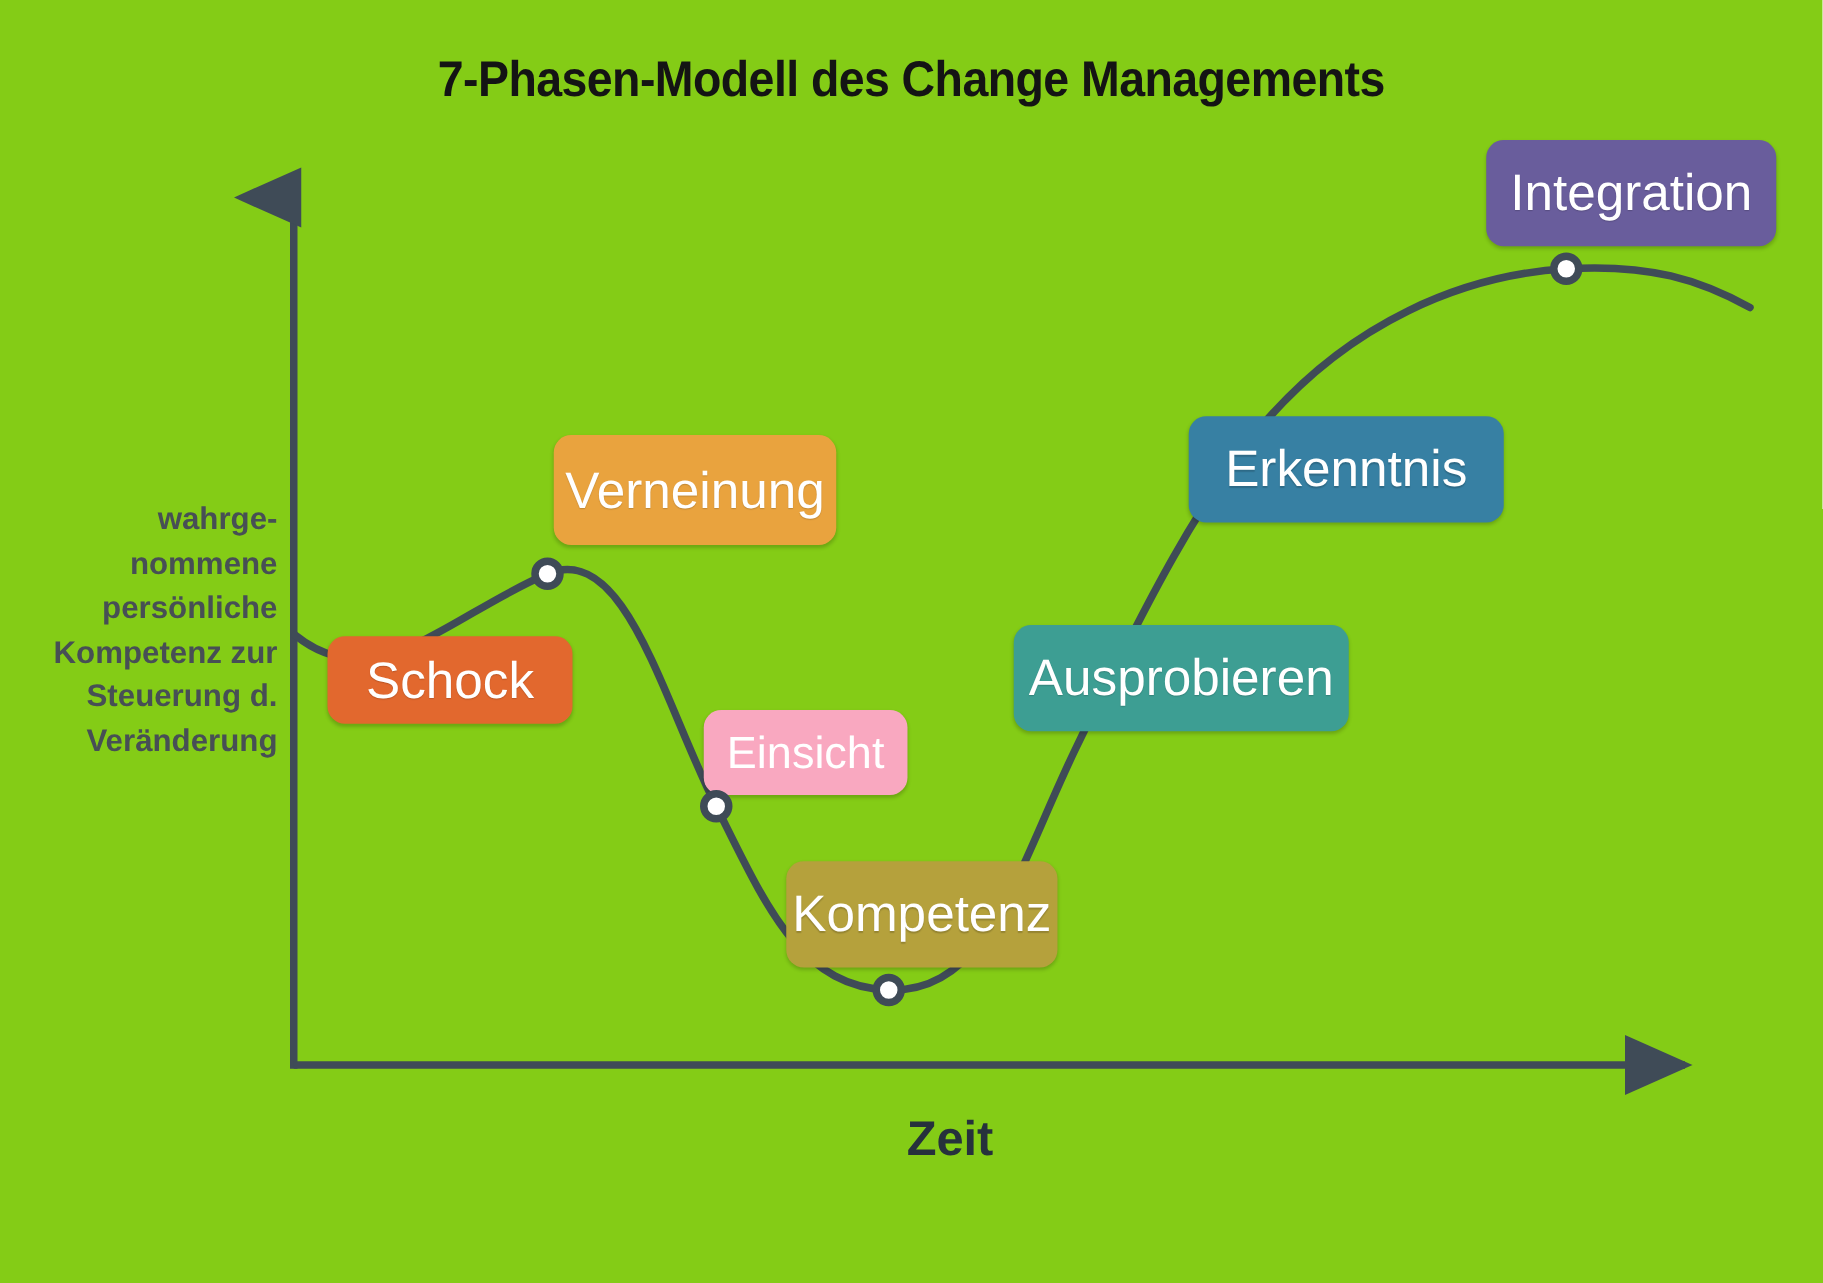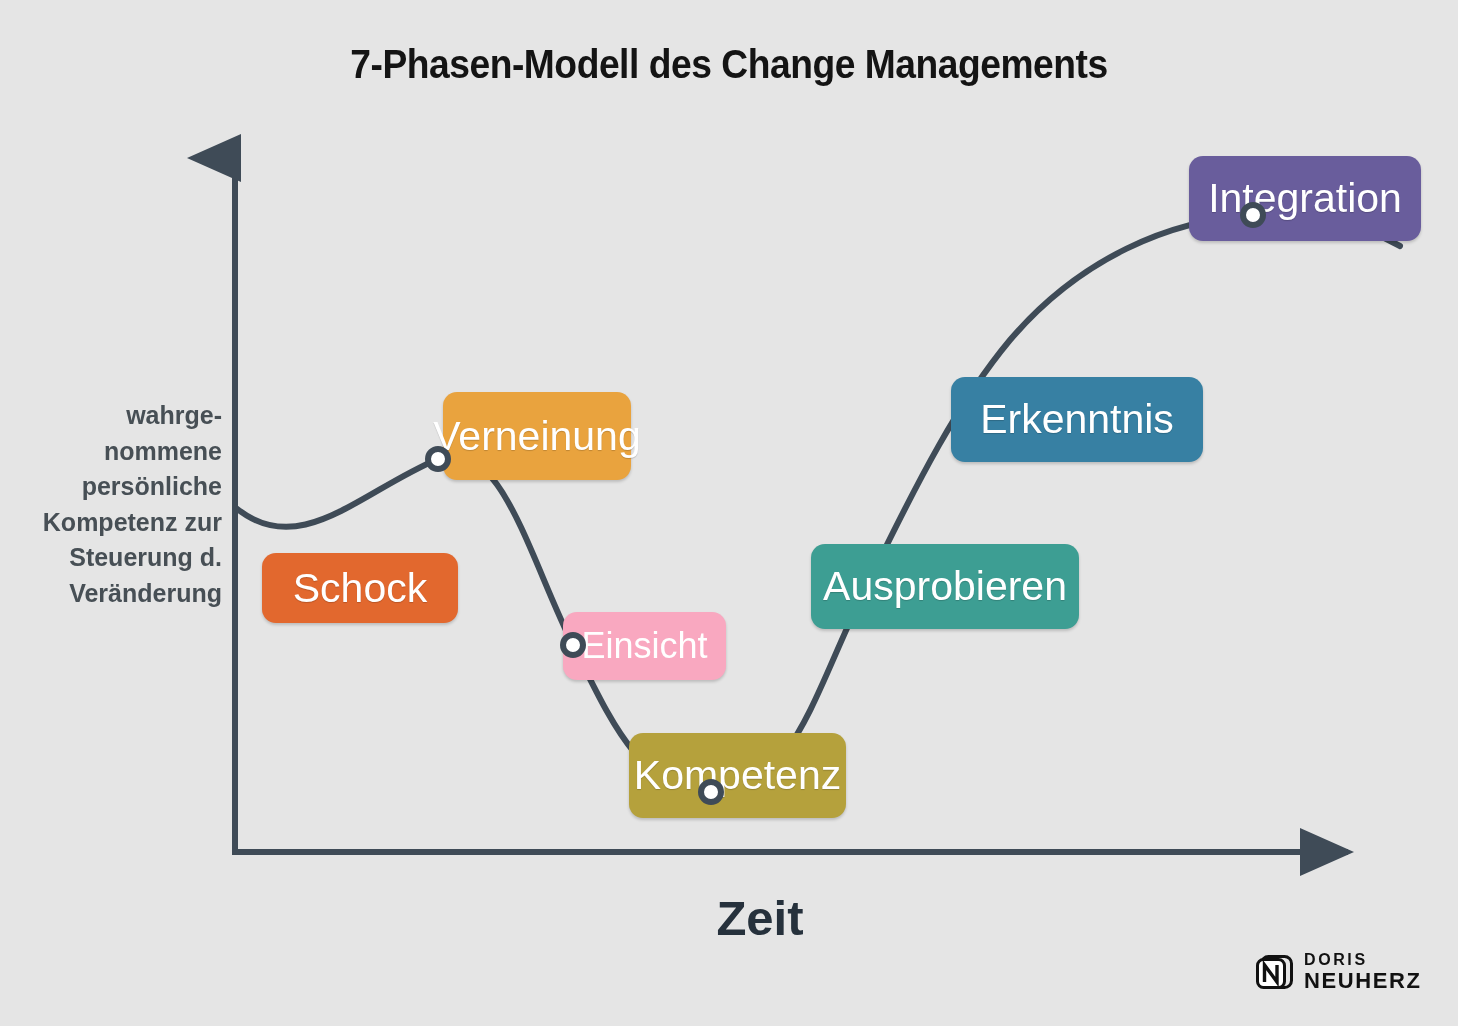"7-Phasen-Modell des Change Managements" #stage { background: #e5e5e5 -> #84cc16 }
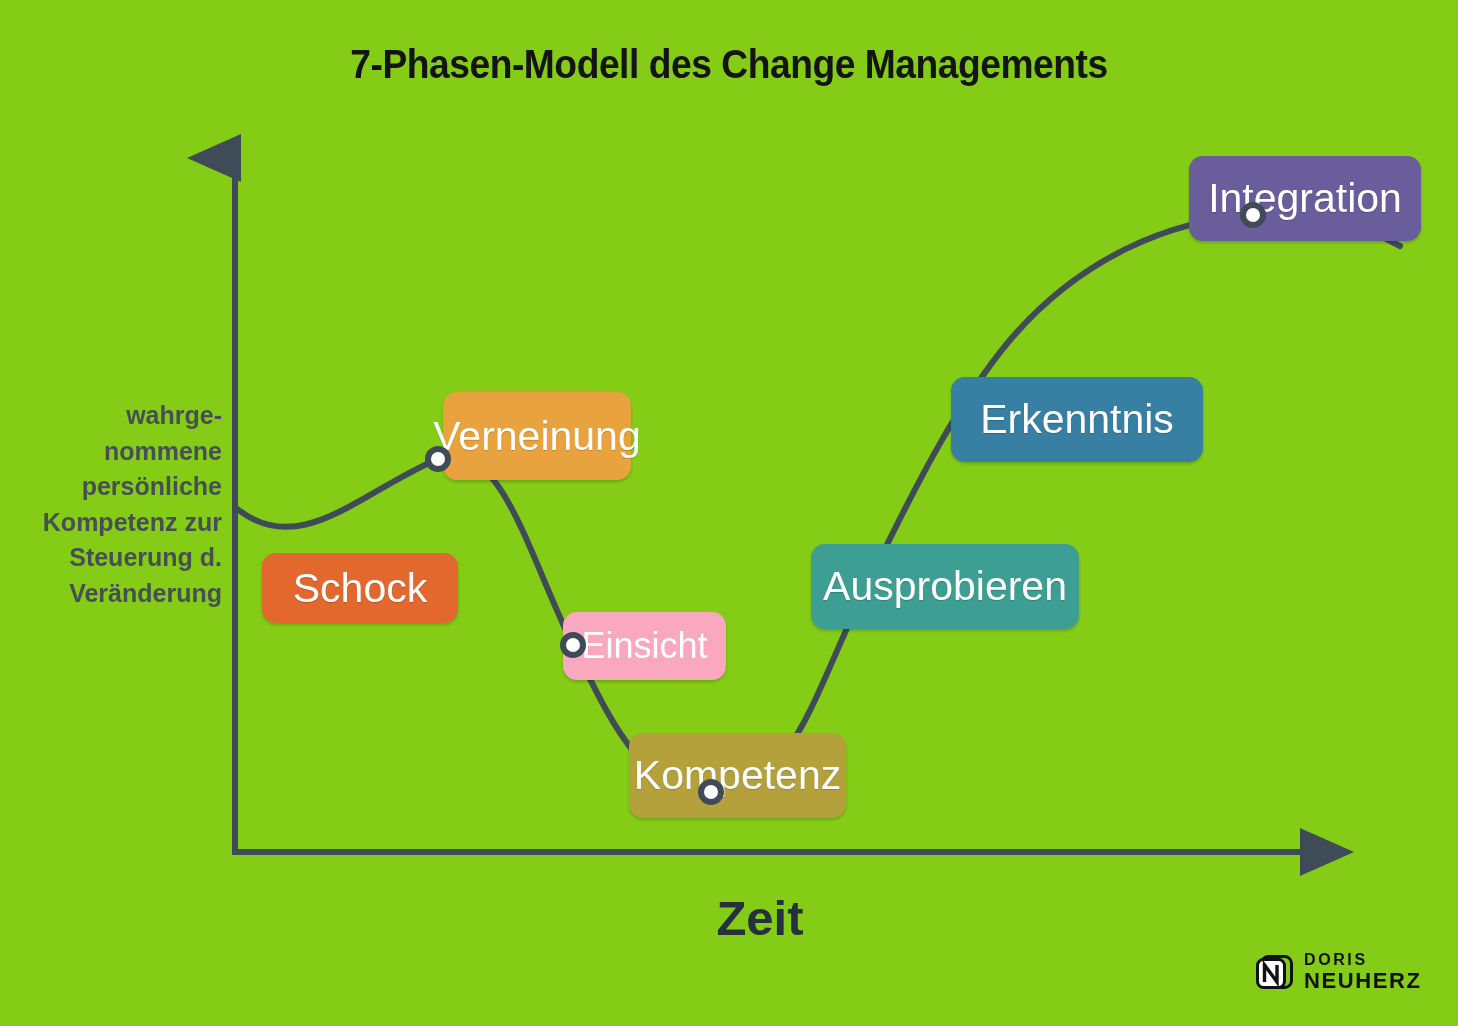"Integration" .phase-box { margin-top: 44px -> none }
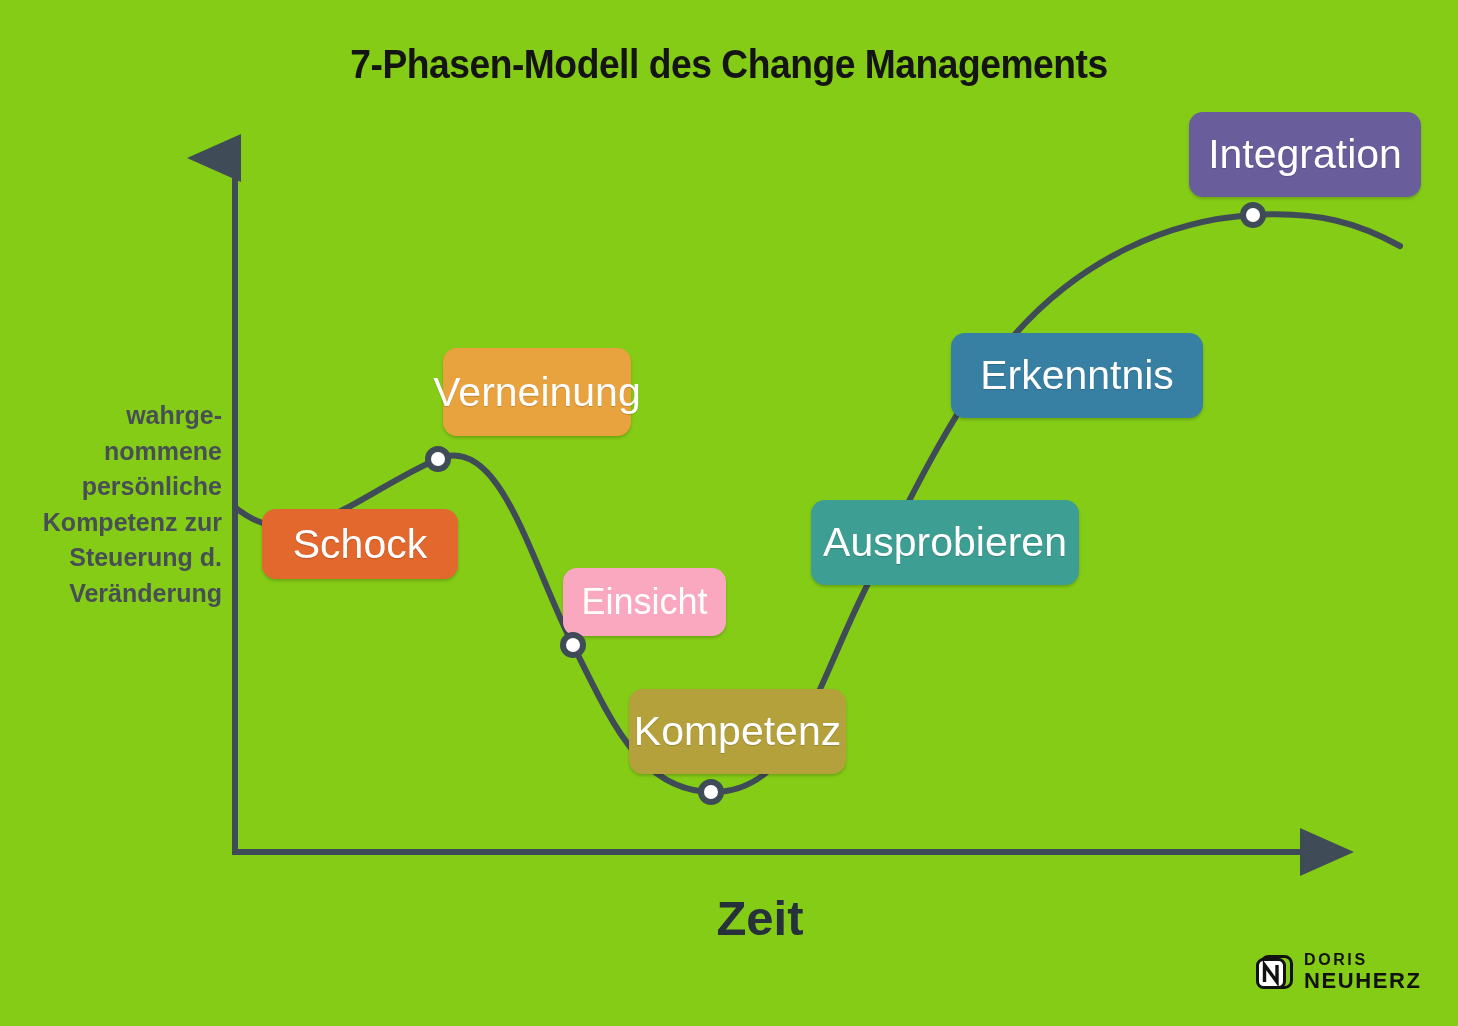"Verneinung" div.phase-box { width: 188px -> 226px }
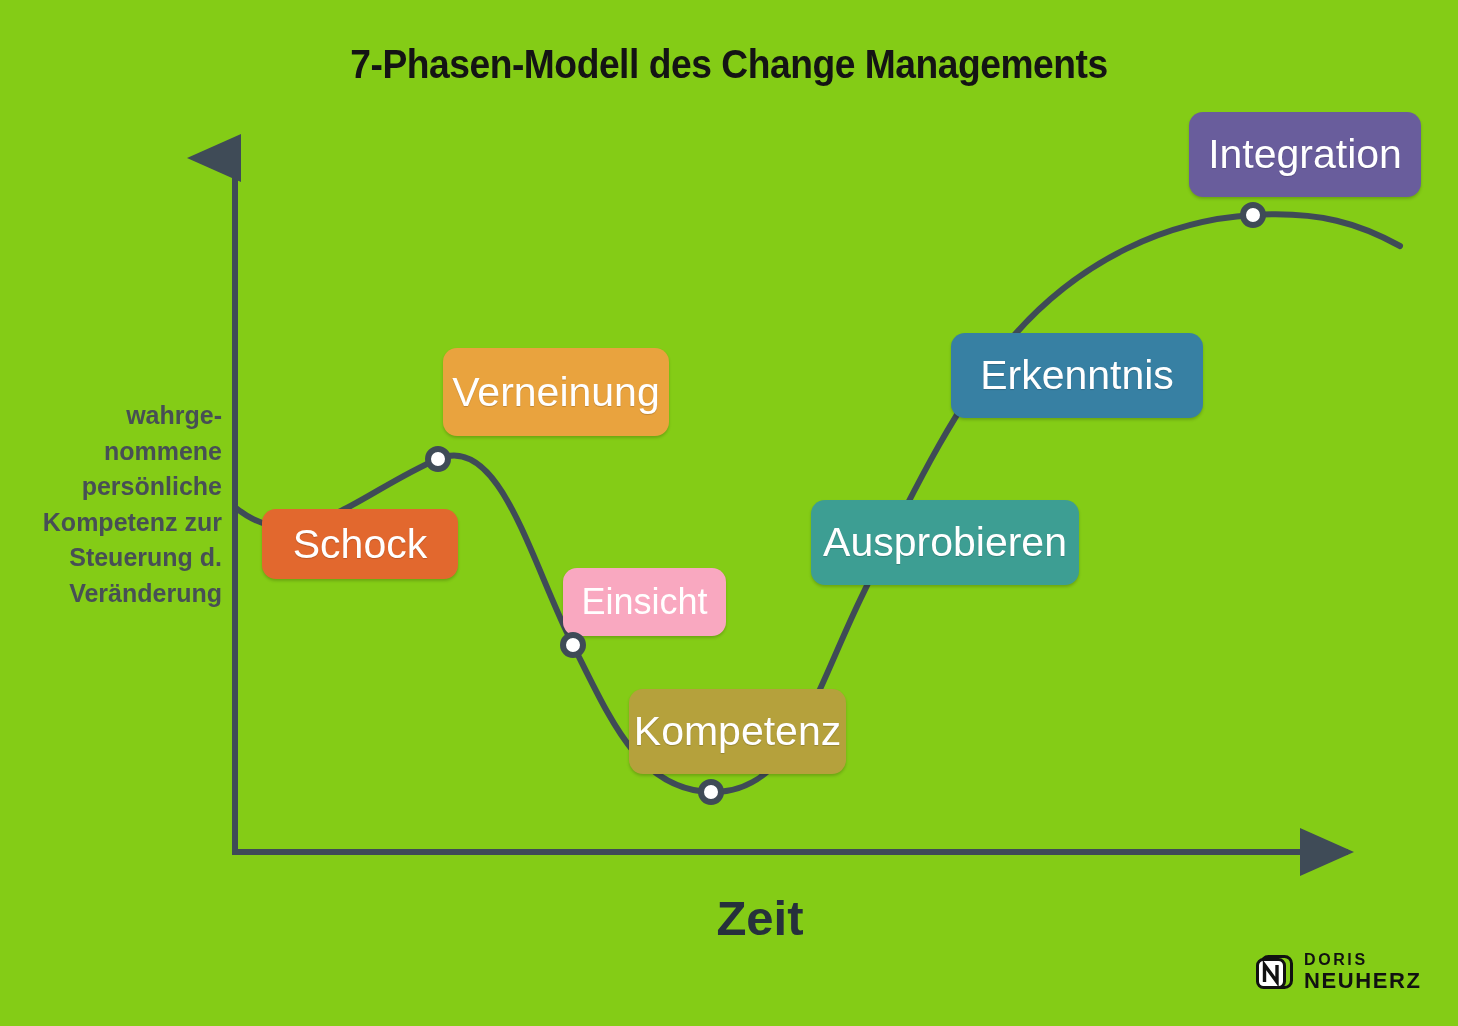"Zeit" #x-axis-caption { font-size: 49px -> 39px }
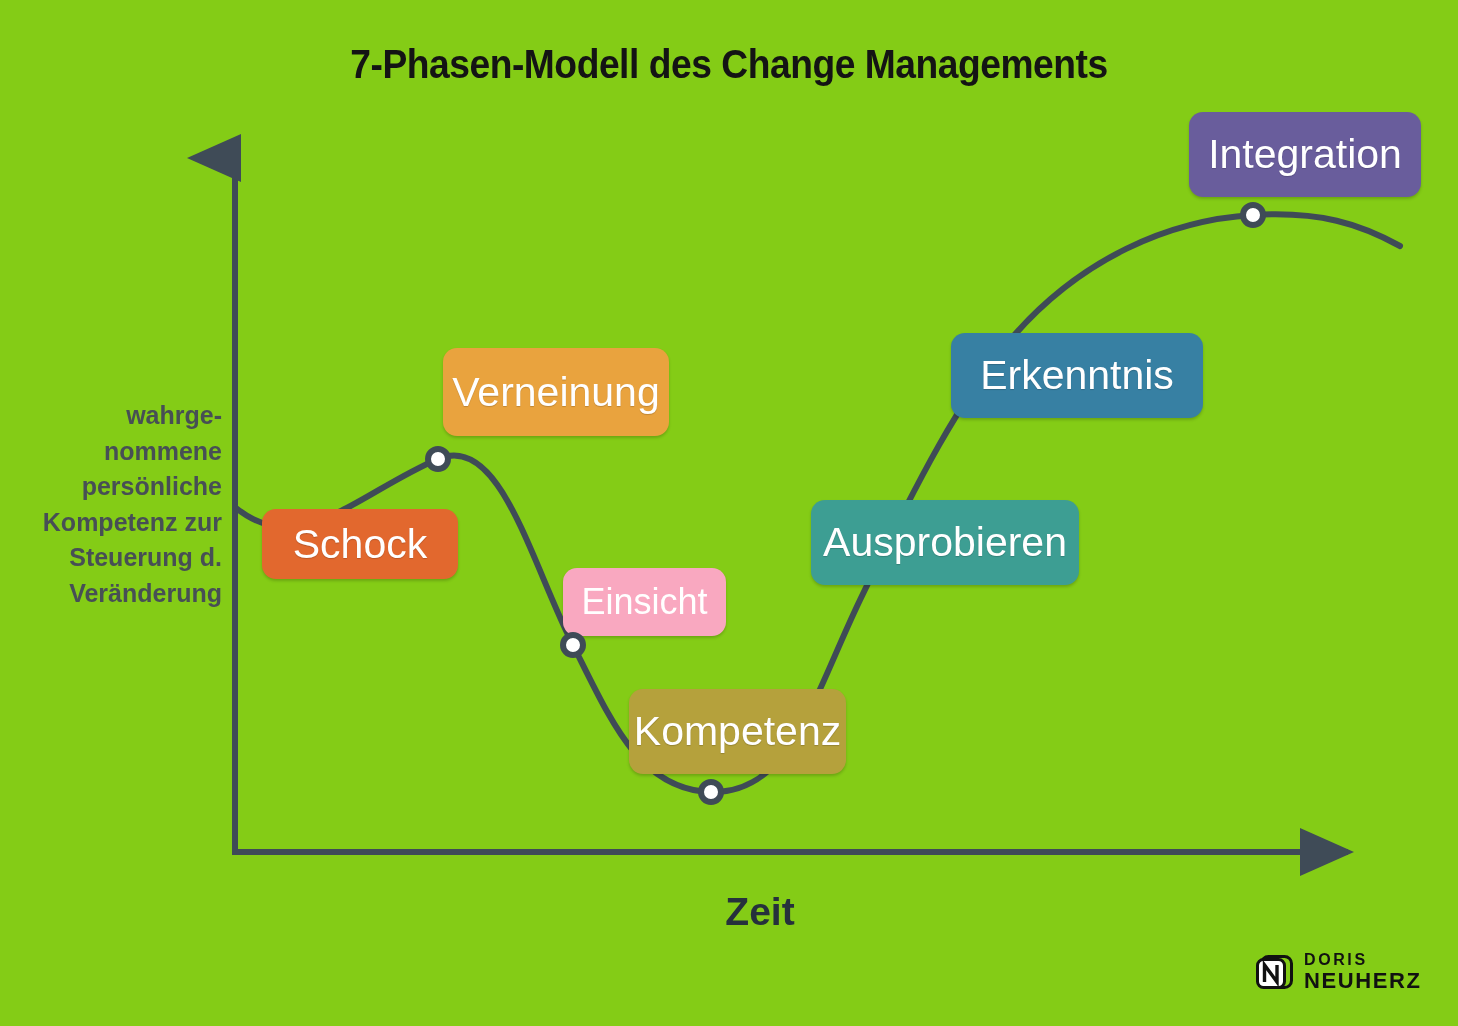"DORIS" div { html: <div> <div> <svg> <rect></rect> <rect></rect> <path></path> </svg> </div> <div> <span>DORIS</span> <span>NEUHERZ</span> </div> </div> -> none }
